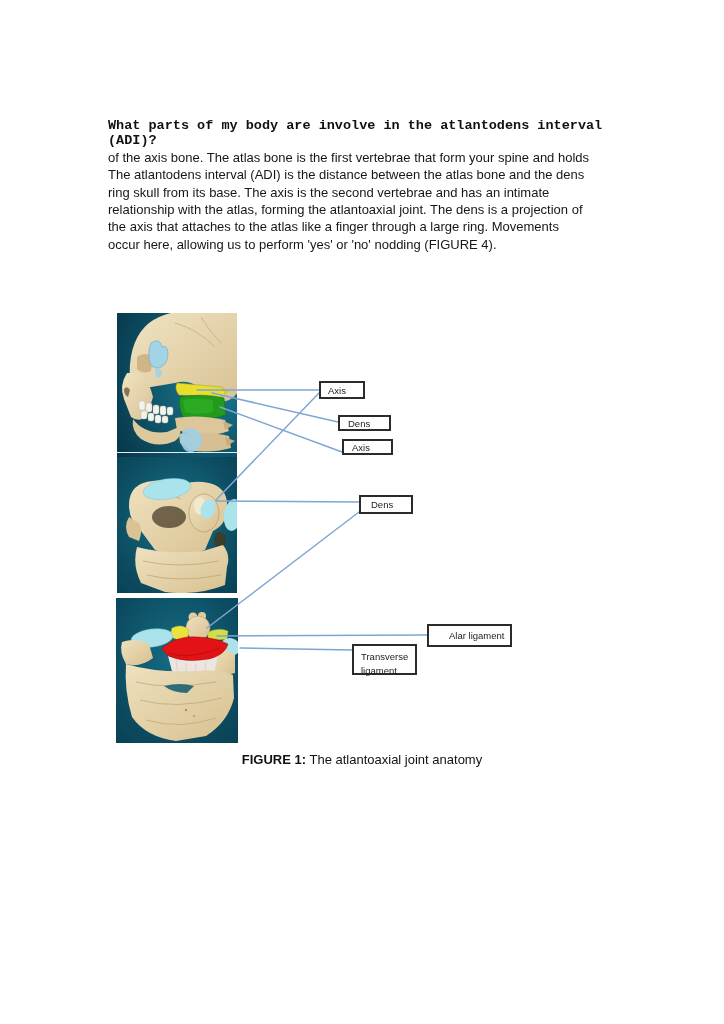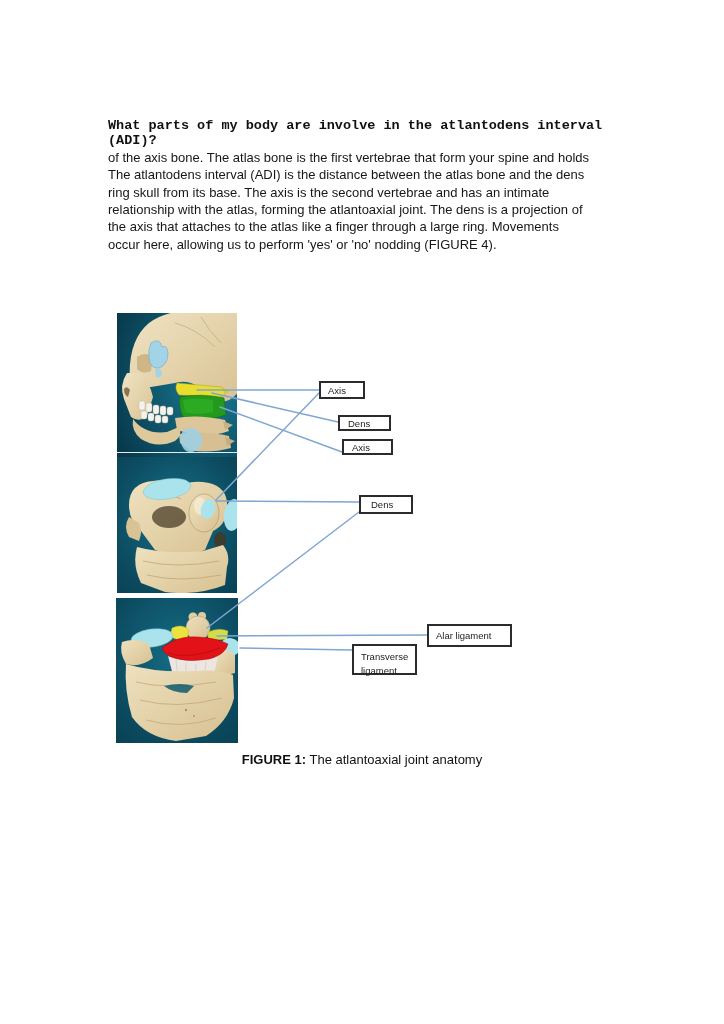"Alar ligament" .cl-alar { padding-left: 7px -> 20px }
